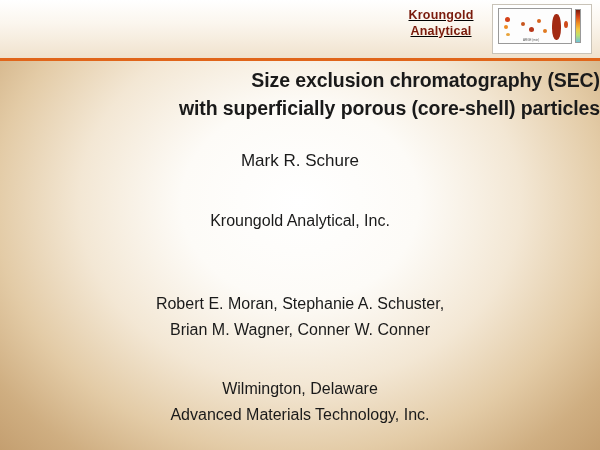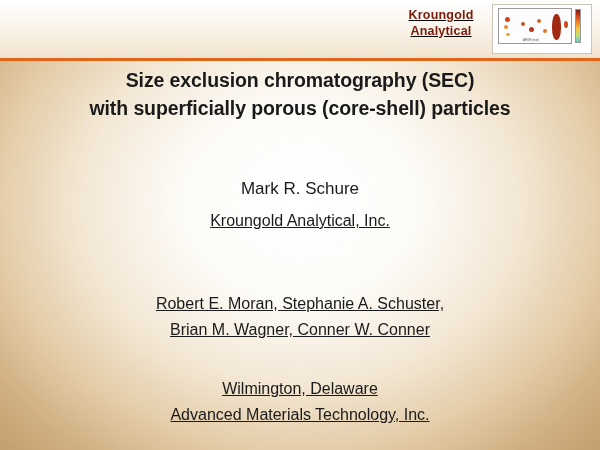"Size exclusion chromatography (SEC)" .title-block { text-align: center -> right }
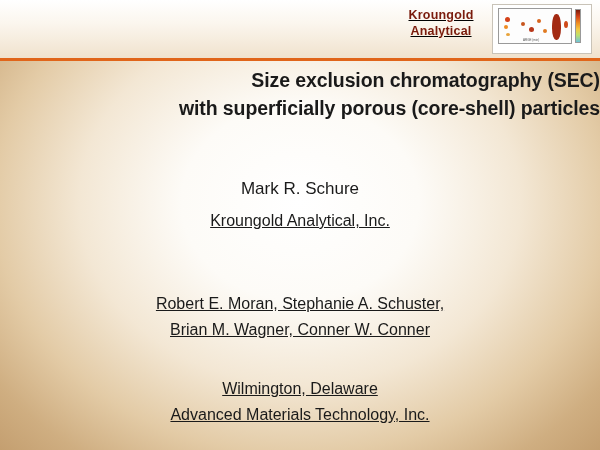"Mark R. Schure" .presenter { margin-top: 28px -> none }
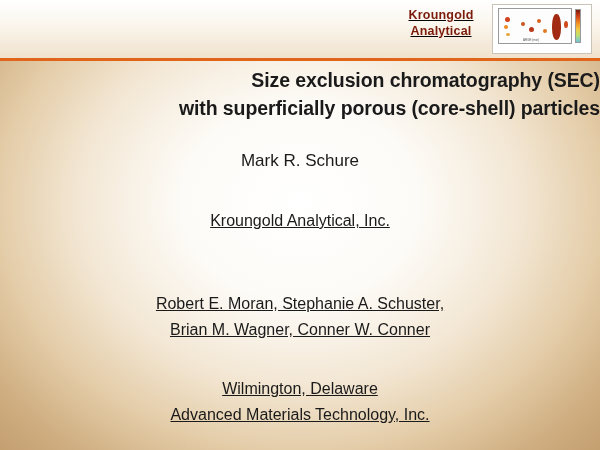"Kroungold Analytical, Inc." .affil-line { text-decoration: underline -> none }
